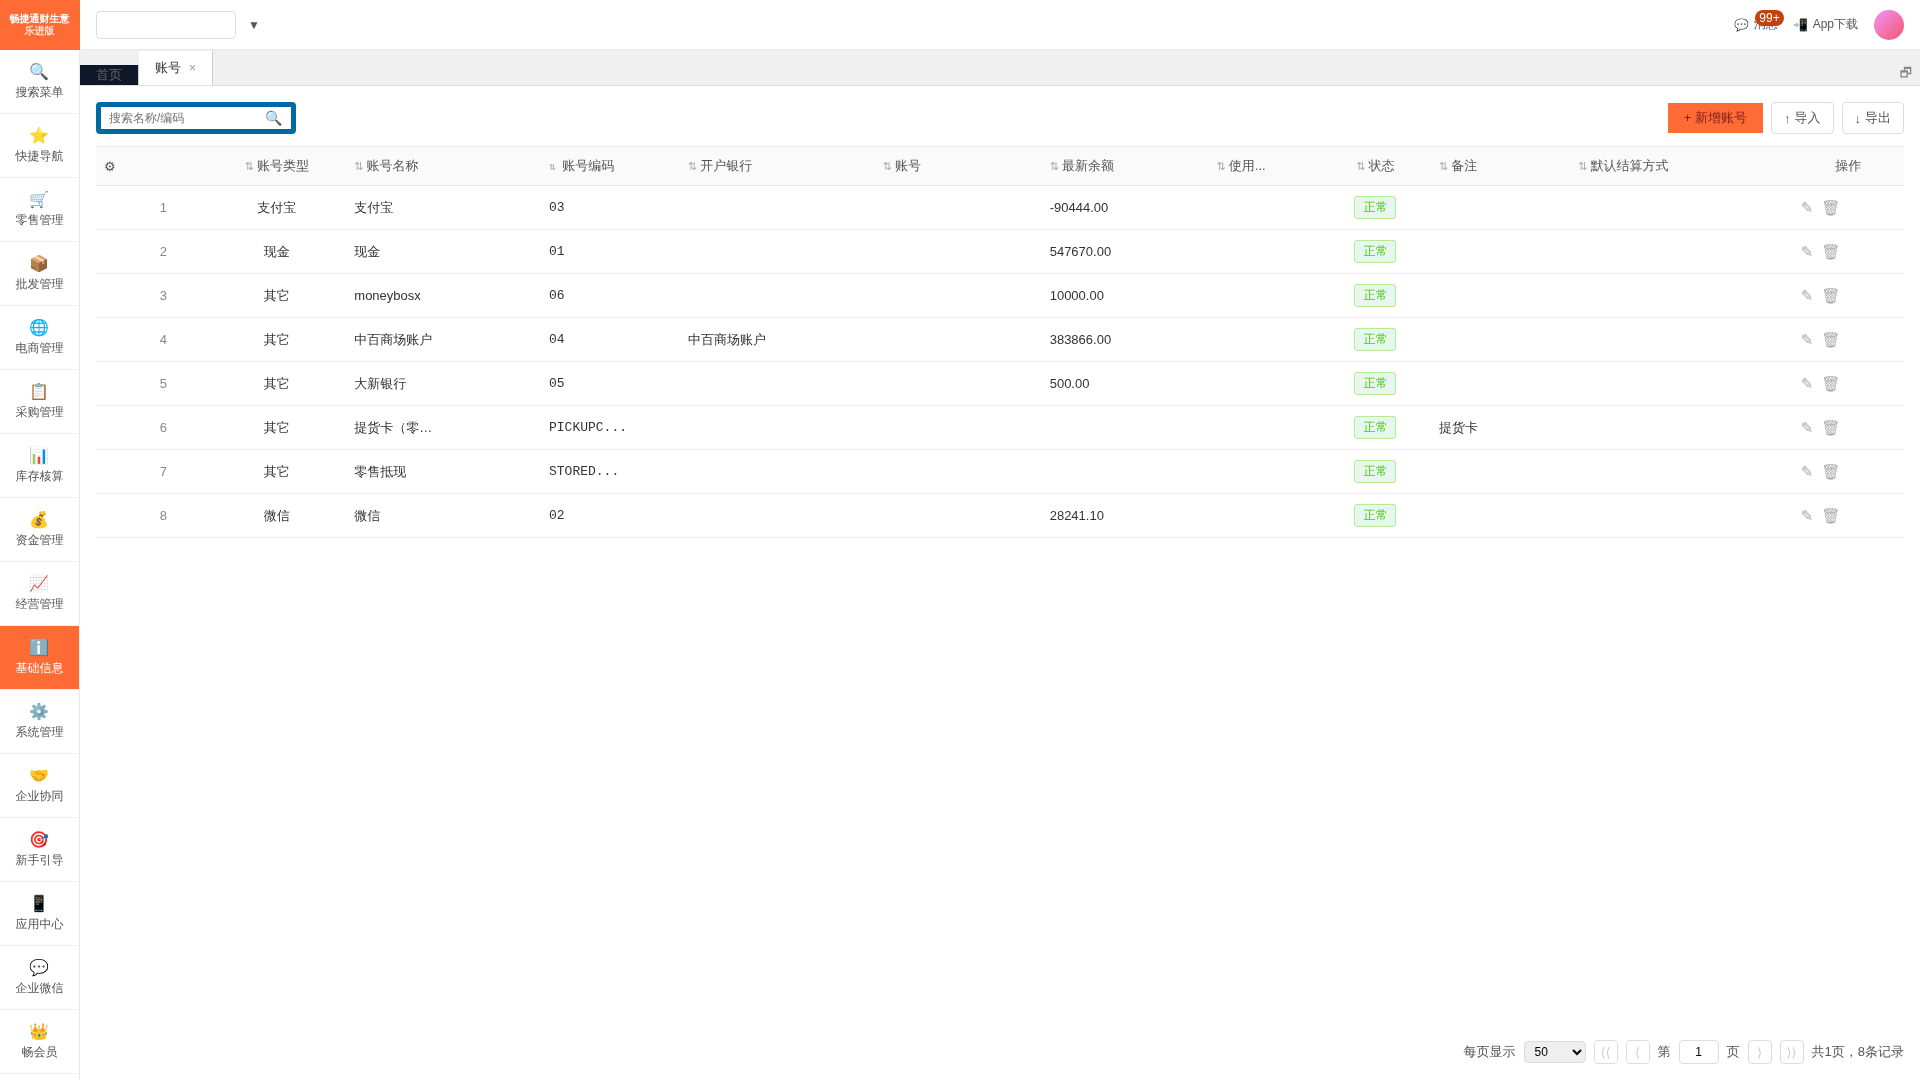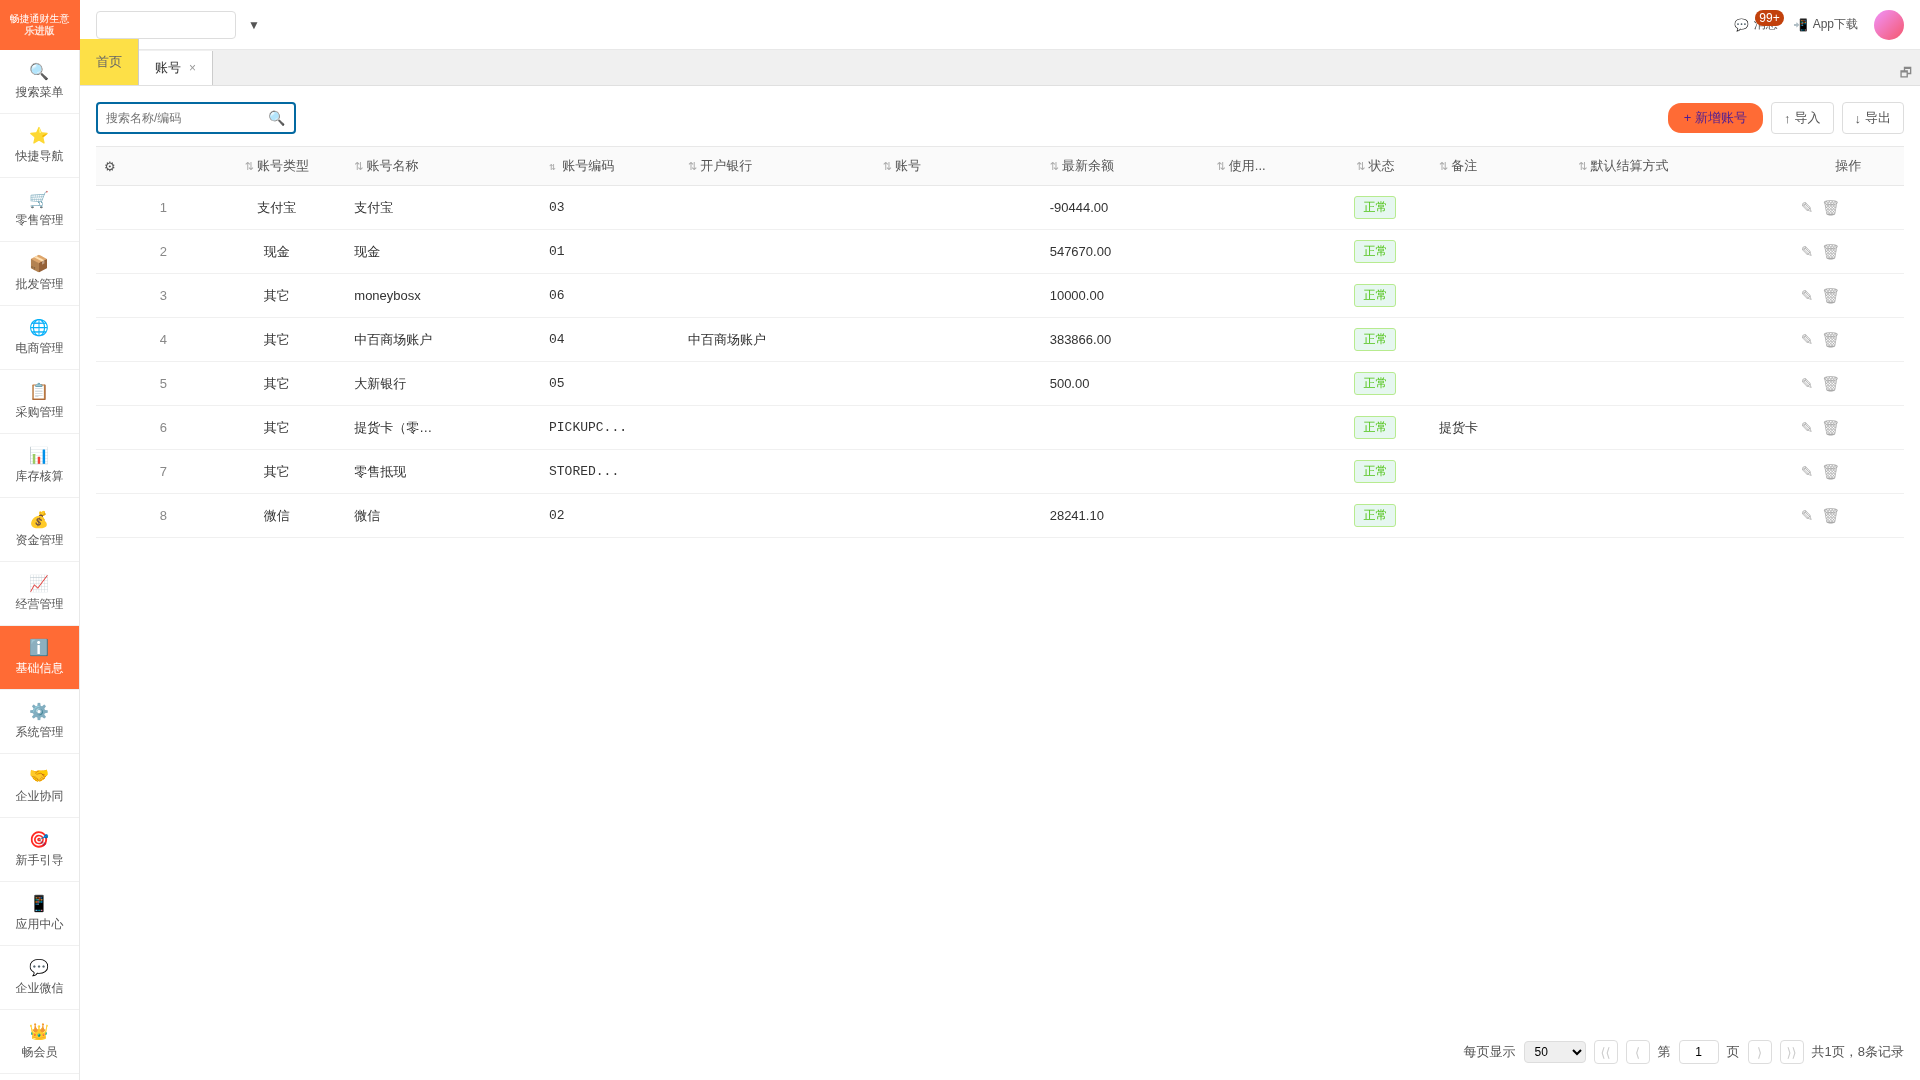"畅捷通财生意" div { font-weight: normal -> bold }
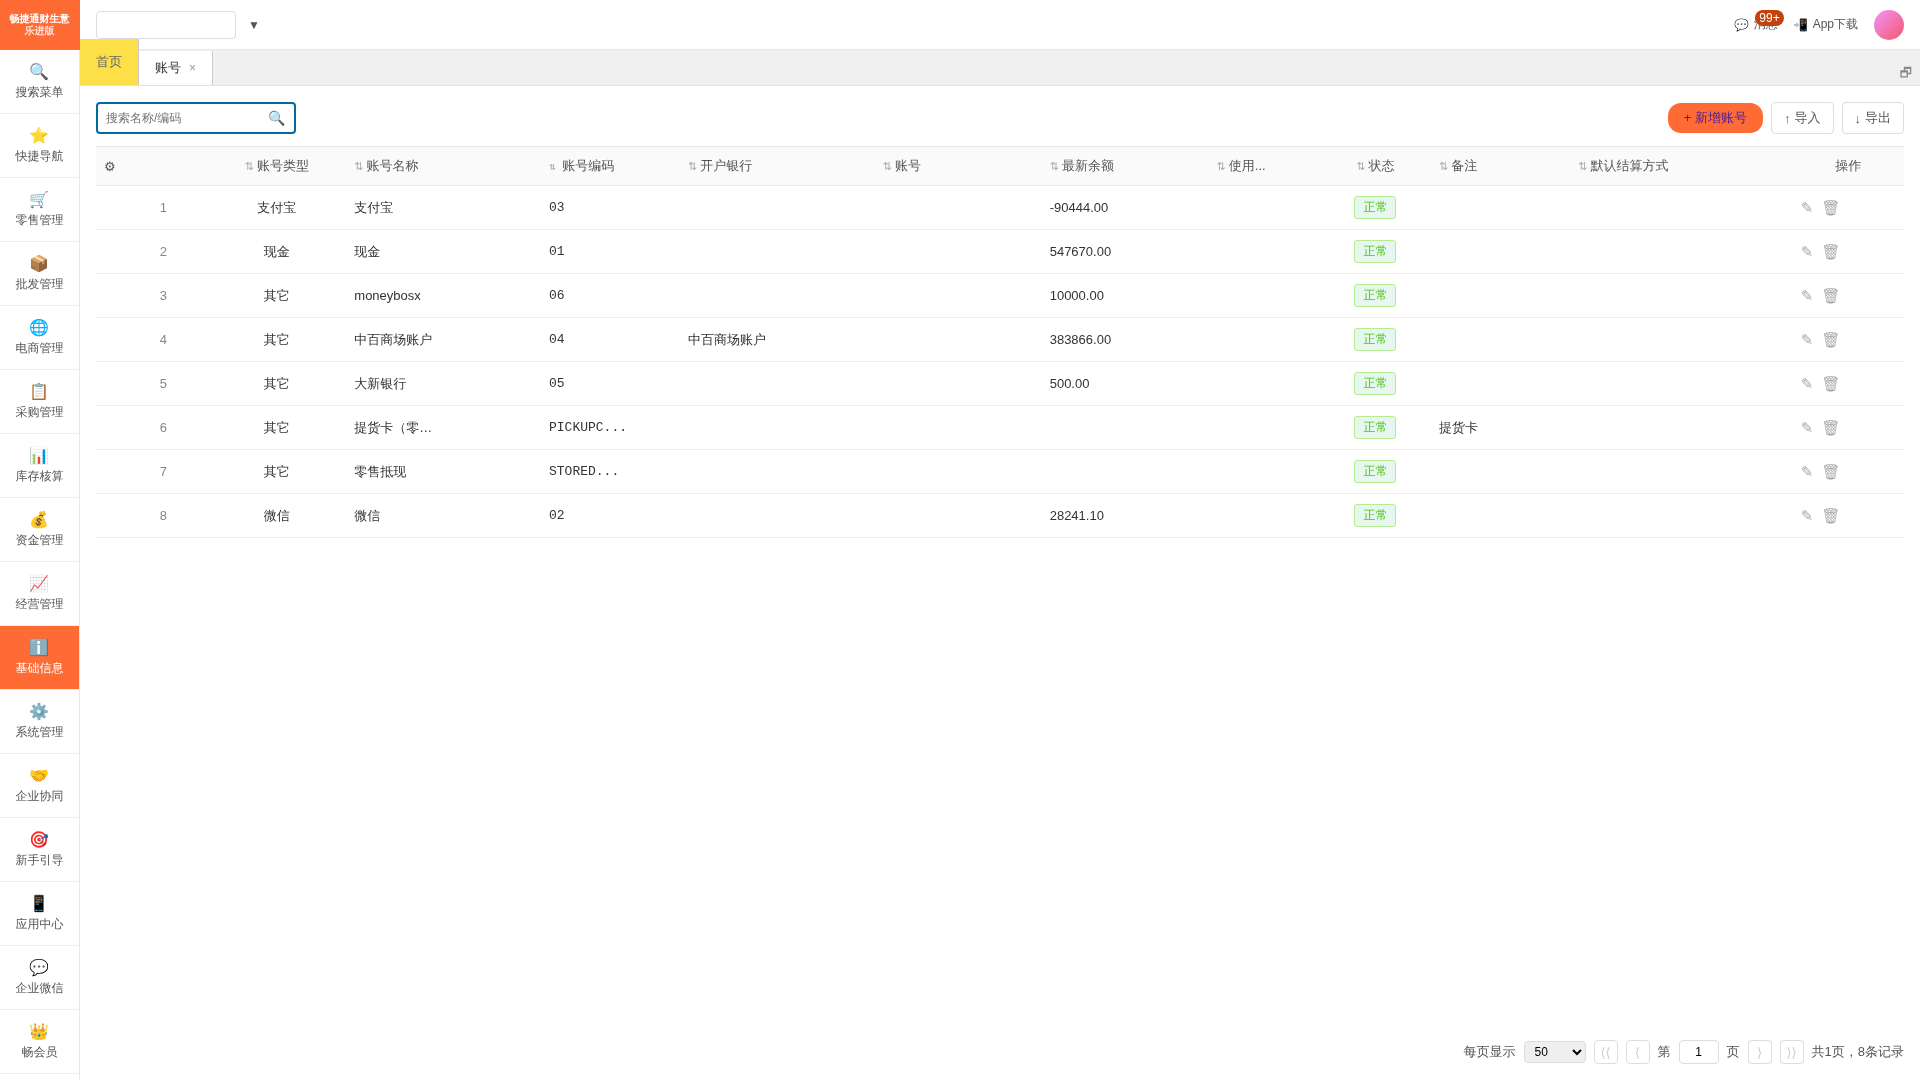"首页" .tab { background: #fde047 -> #0f172a; height: 46px -> 20px }
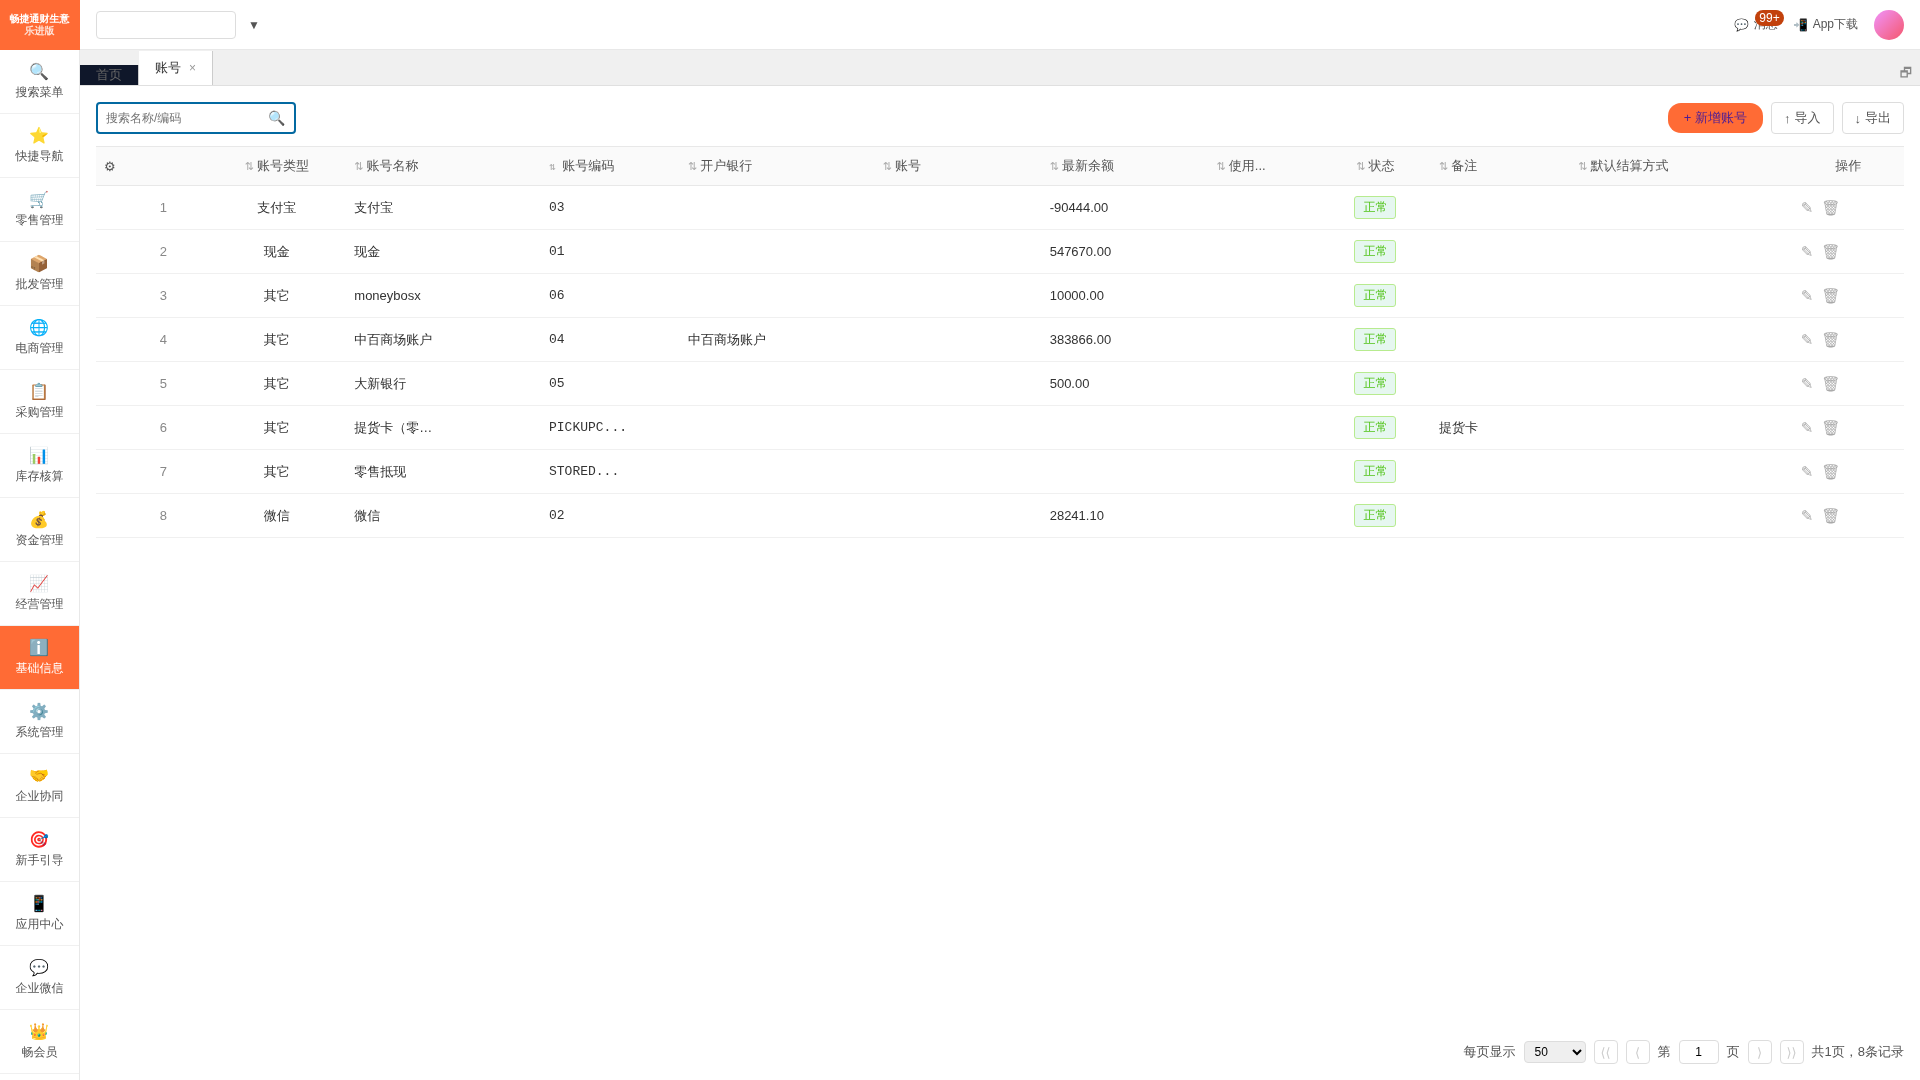"搜索名称/编码" .search-box { border: 2px solid #0369a1 -> 5px solid #0369a1 }
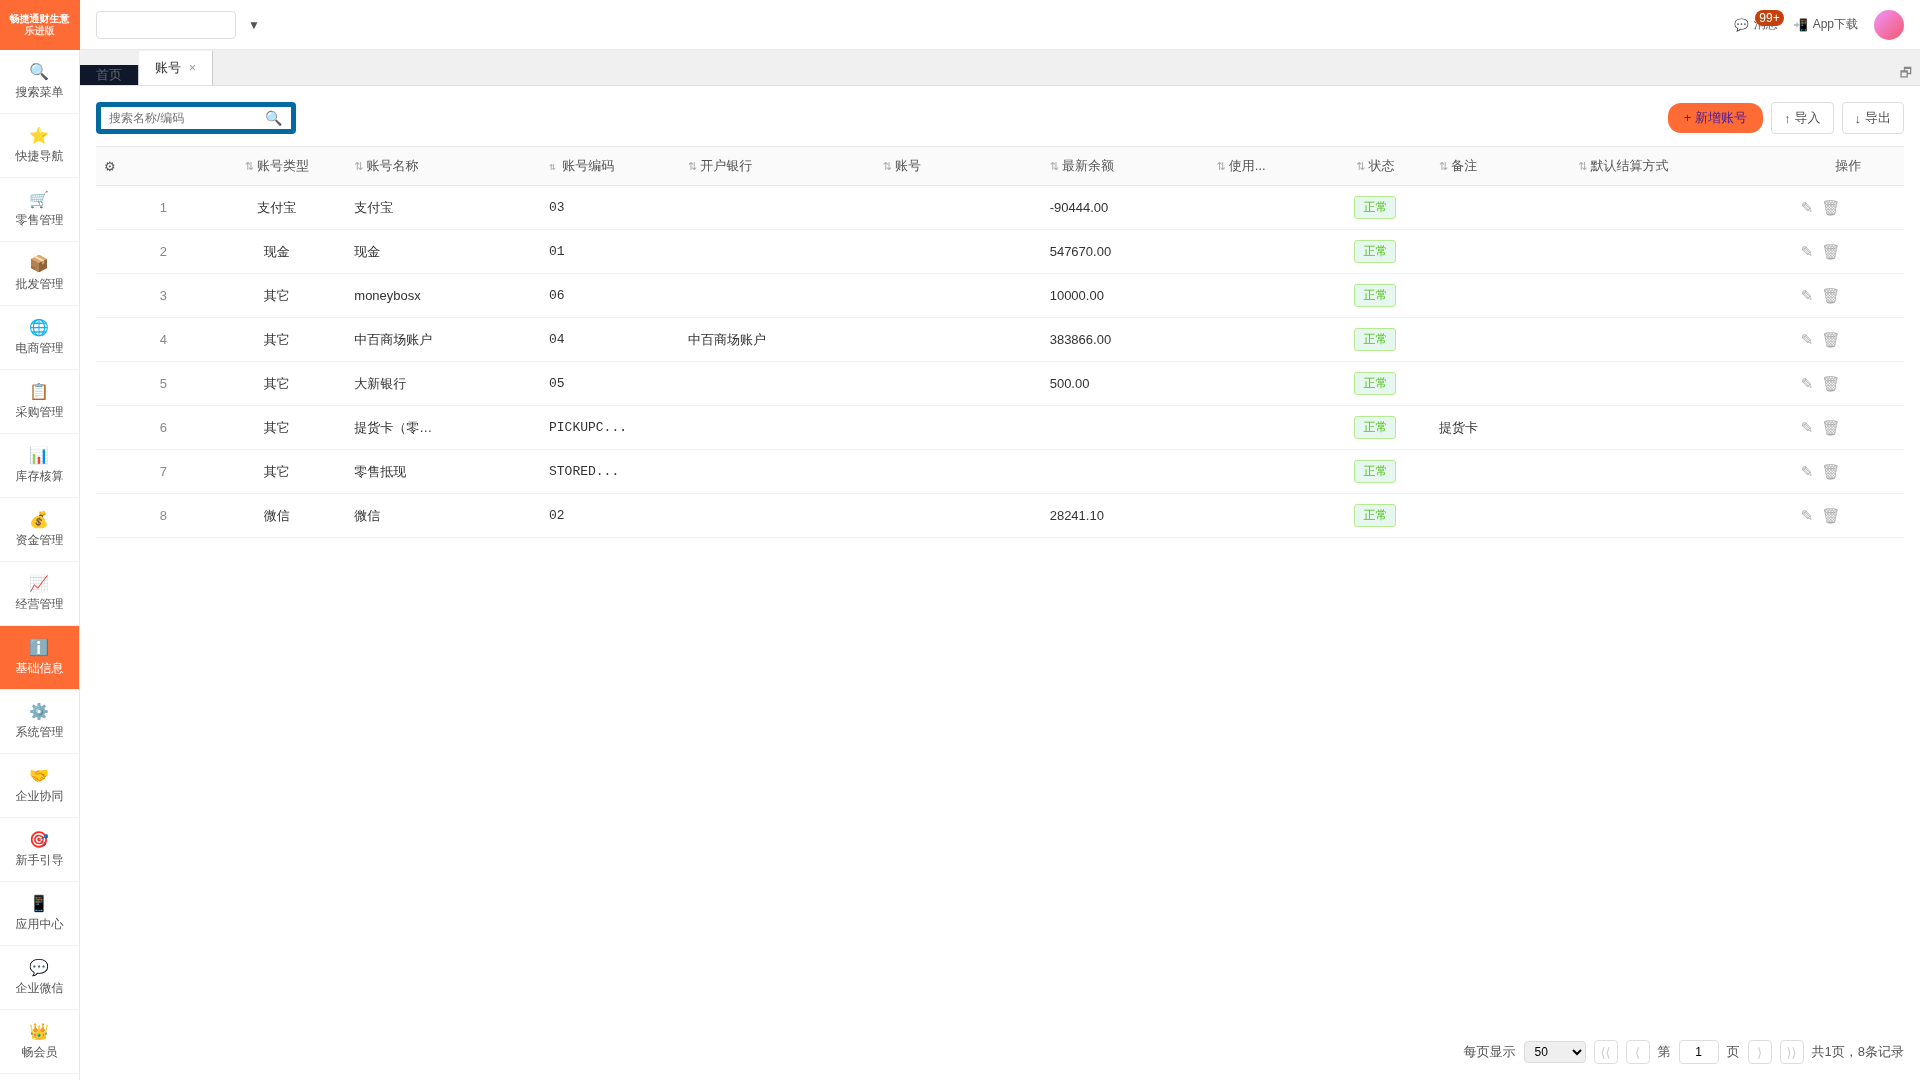"+ 新增账号" .btn-primary { border-radius: 13px -> 0; color: #4c1d95 -> #7f1d1d }
